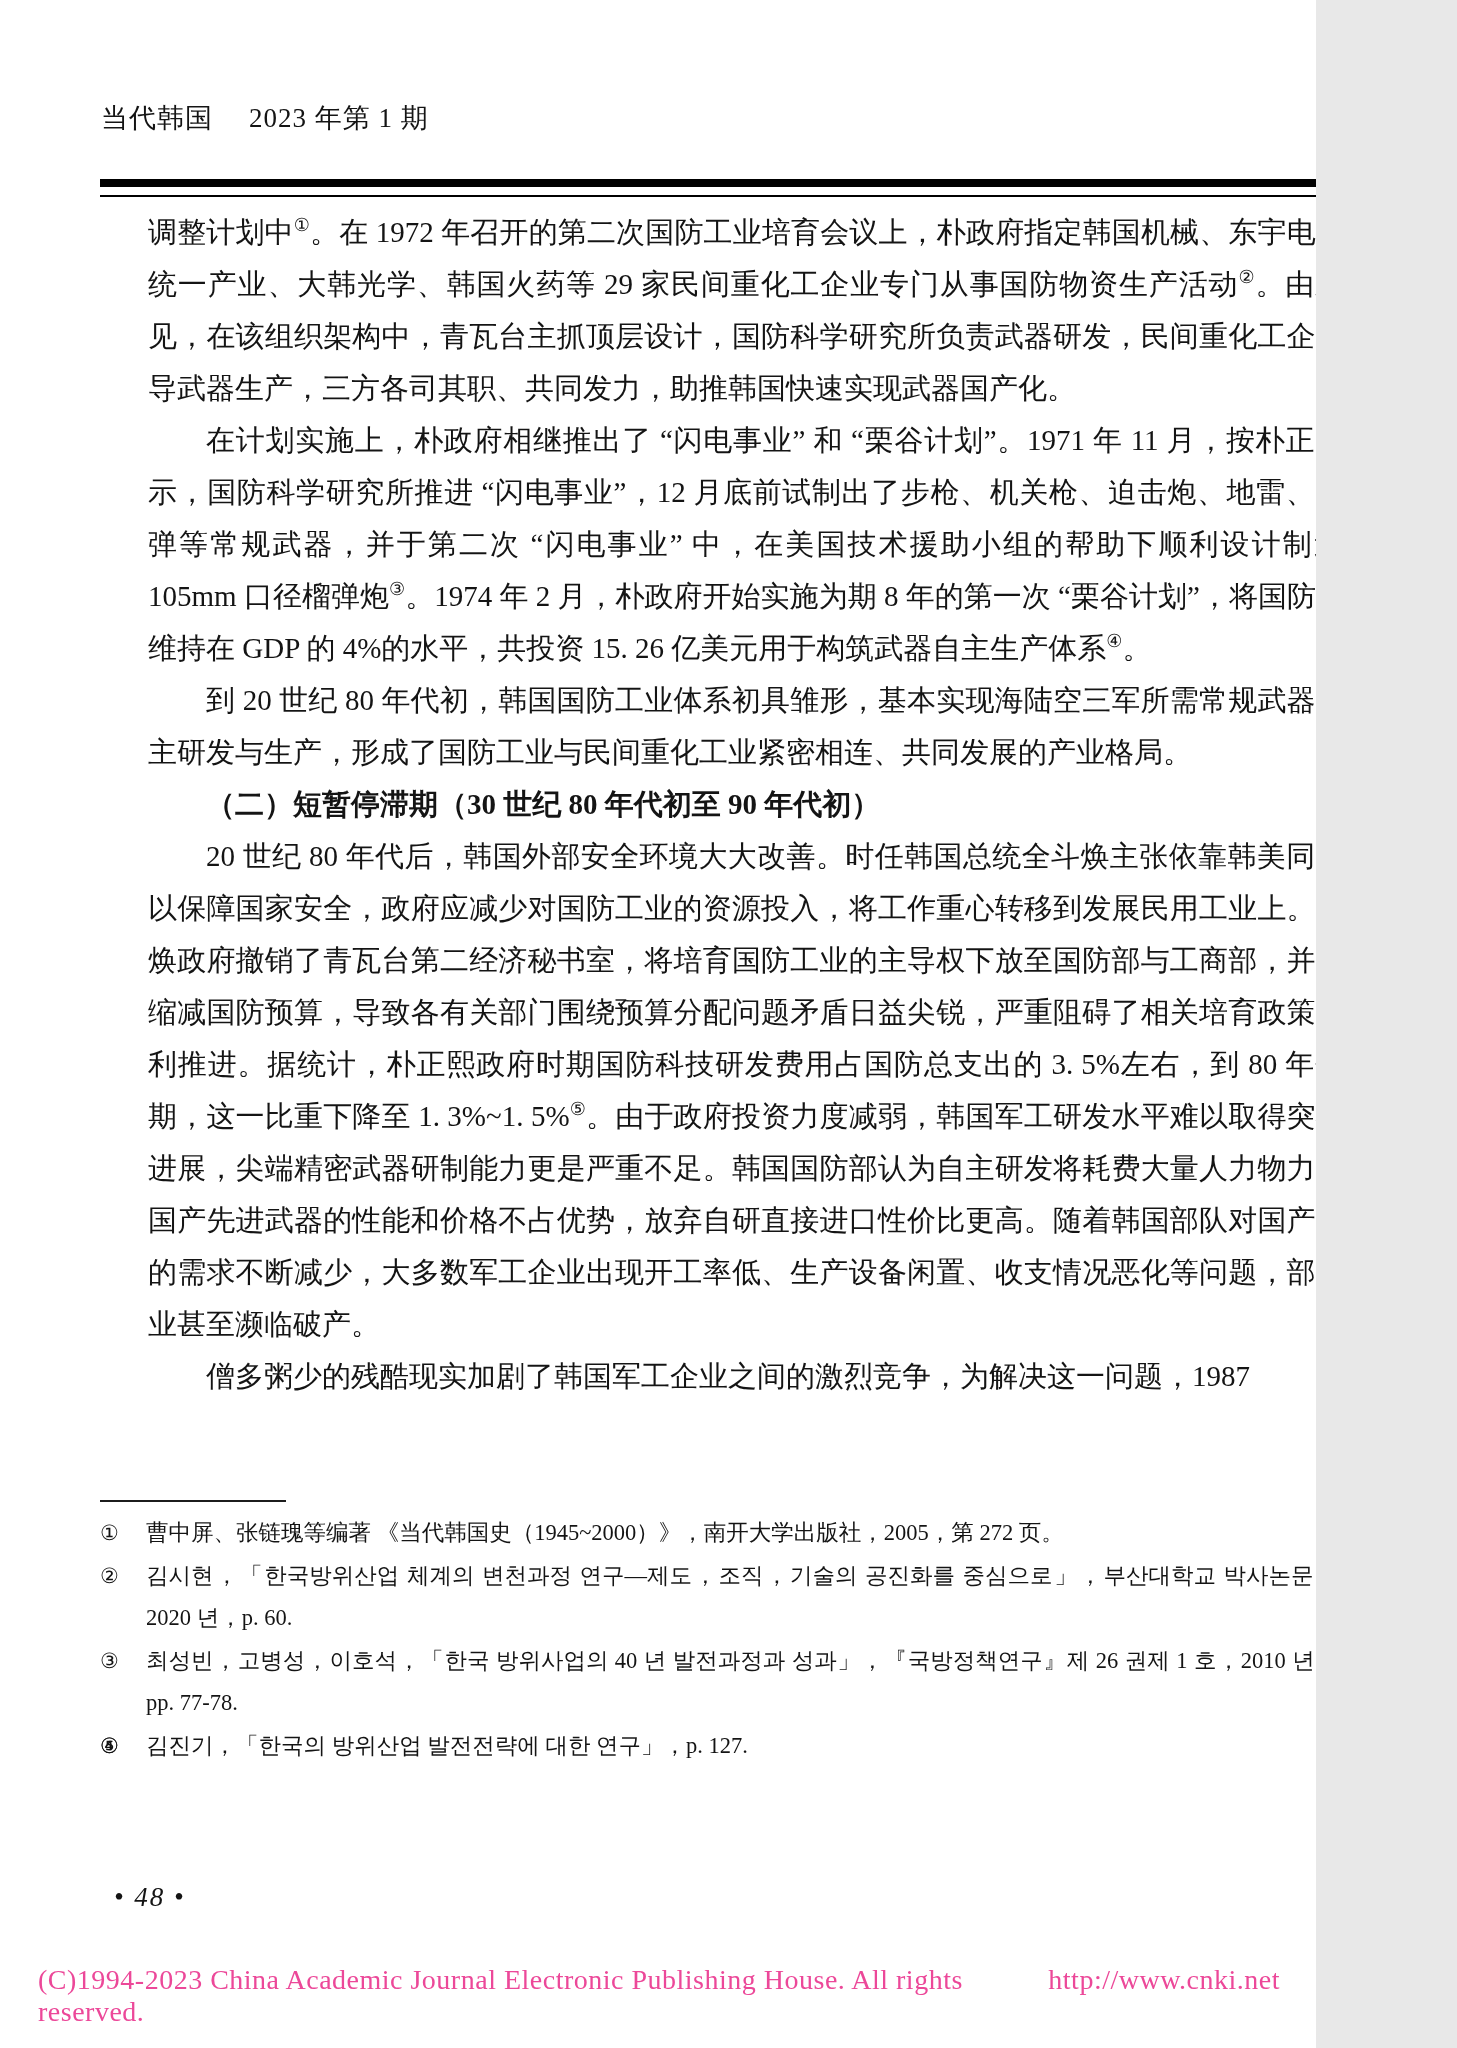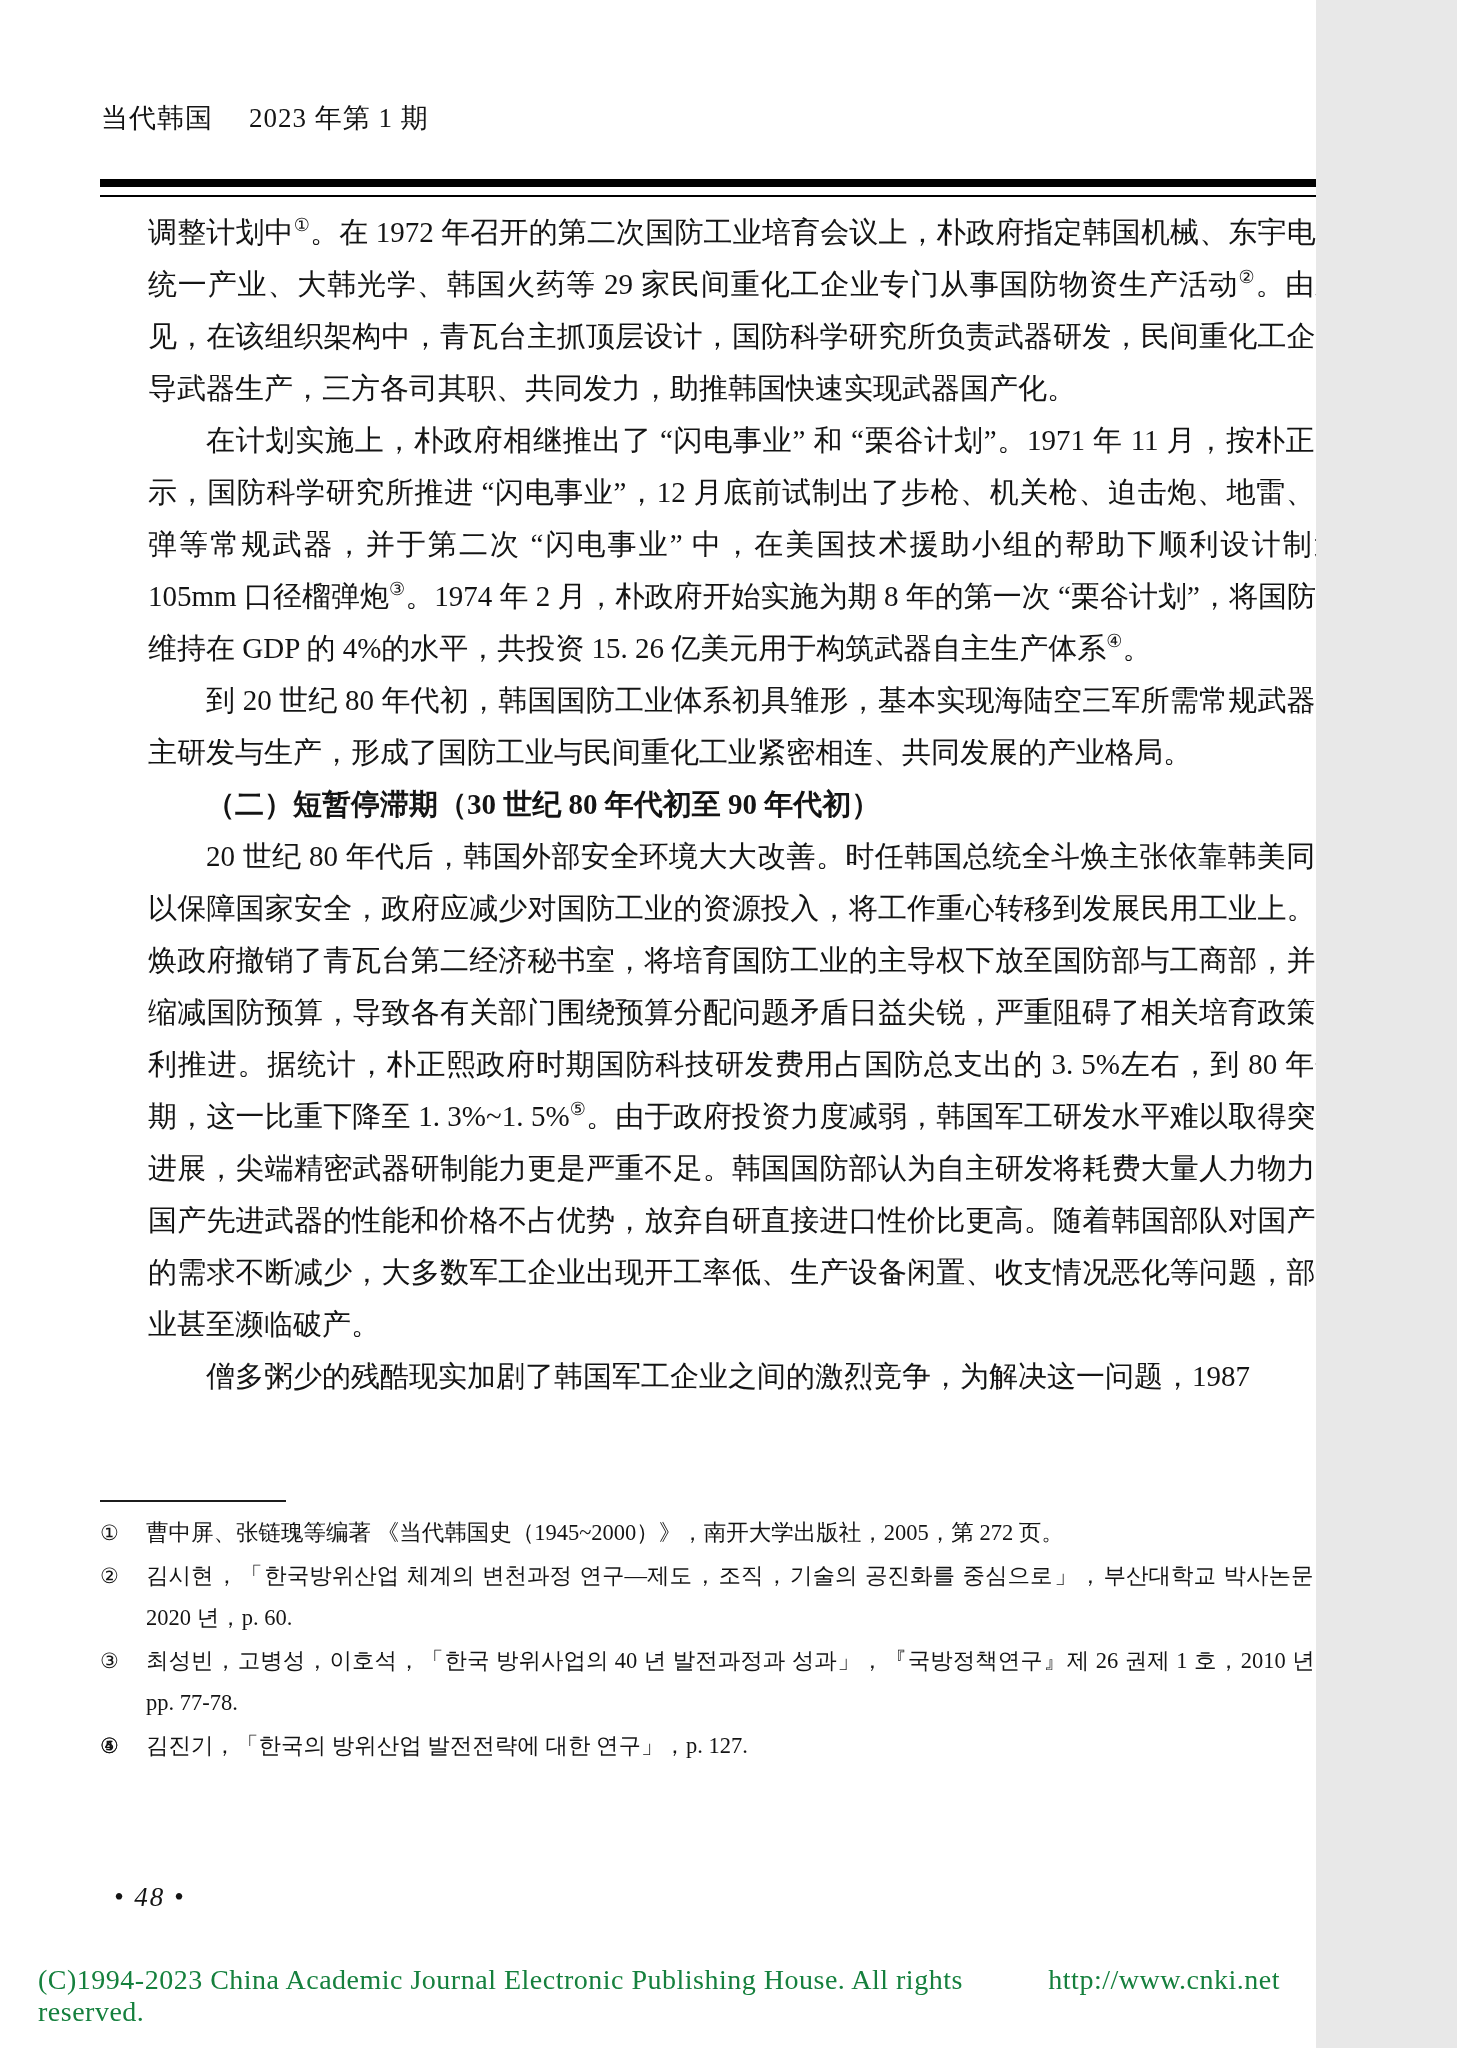"(C)1994-2023 China Academic Journal" .footer { color: #15803d -> #ec4899 }
